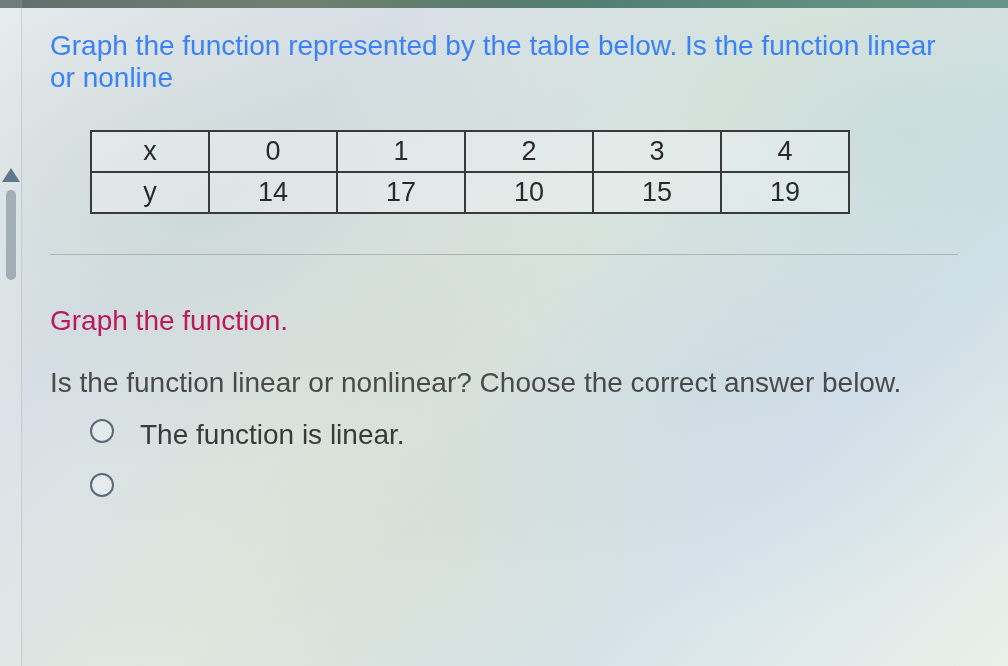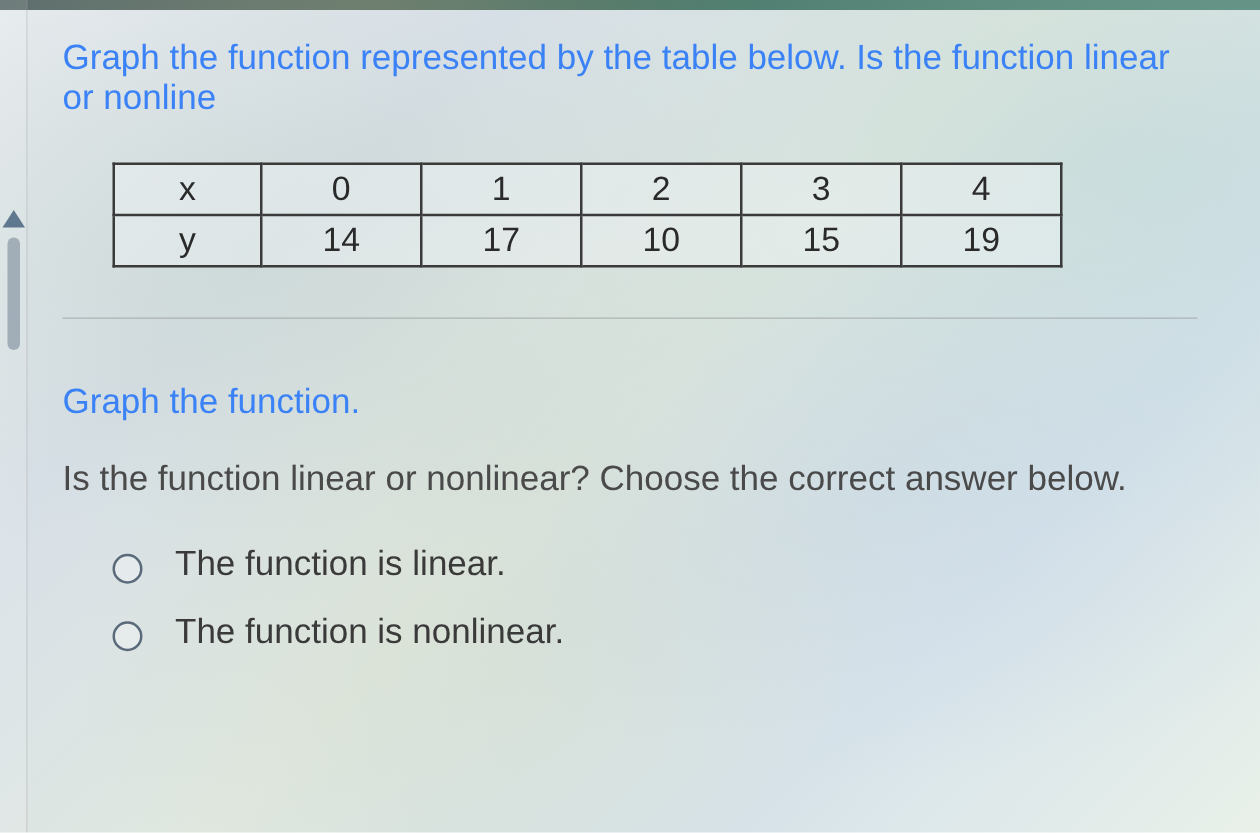"Graph the function." .instruction-text { color: #3b82f6 -> #be185d }
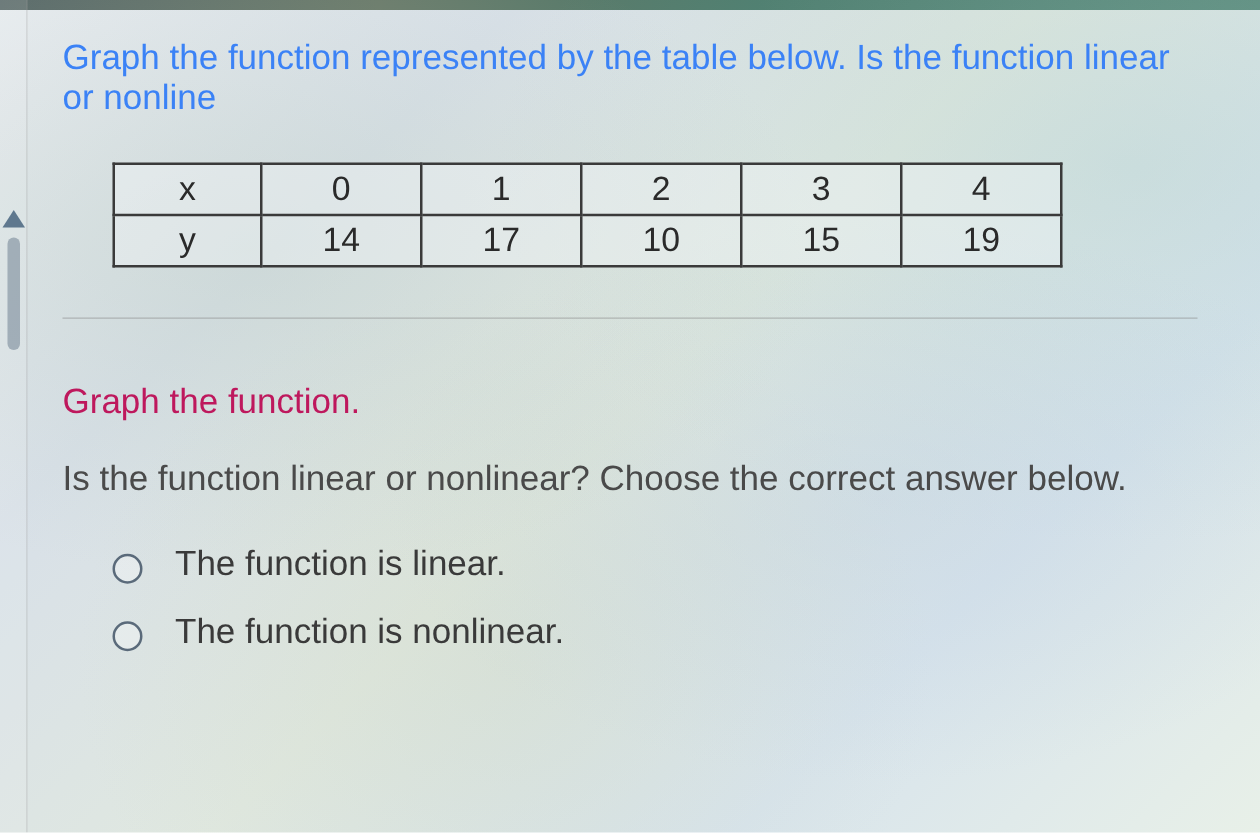"Is the function linear or" .question-prompt { margin-bottom: 36px -> 20px }
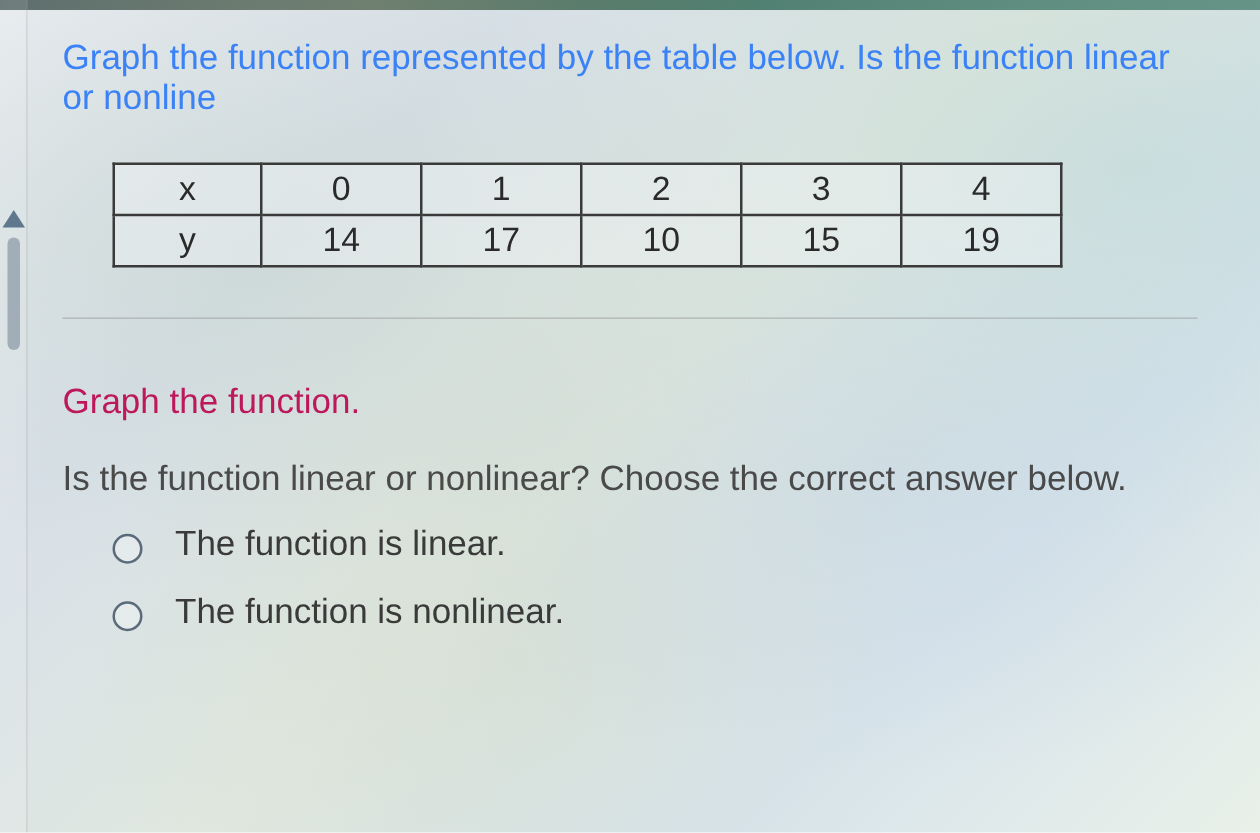"The function is linear." .option { align-items: flex-end -> flex-start }
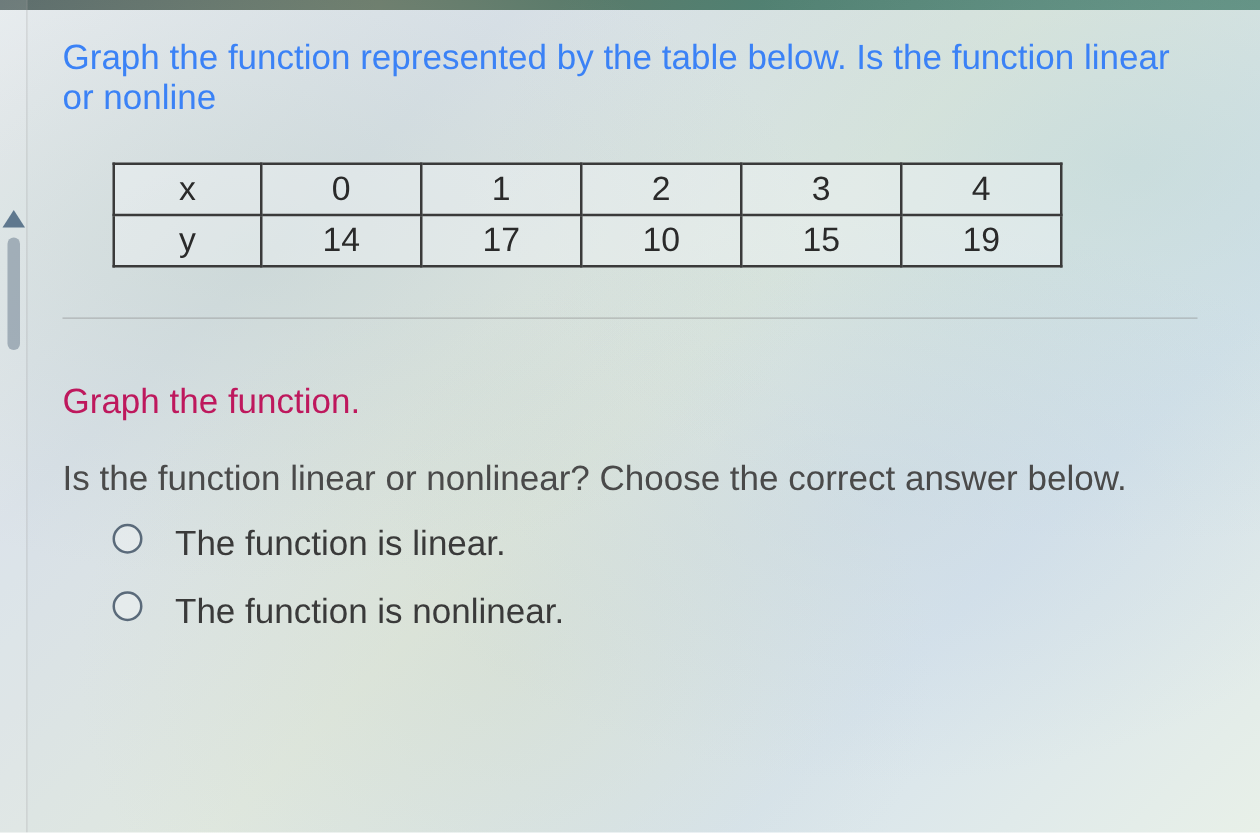"The function is nonlinear." span.option-label { html: <span>The function is nonlinear.</span> -> none }
